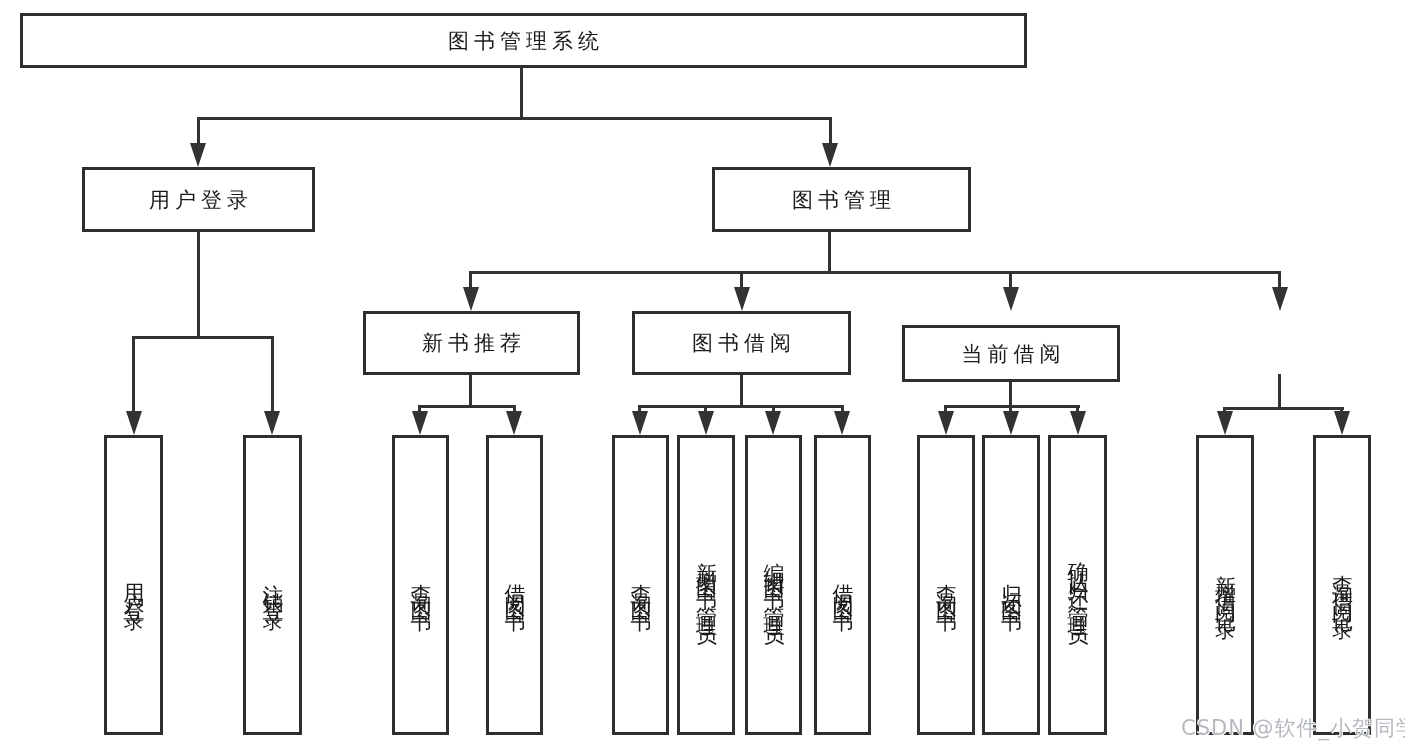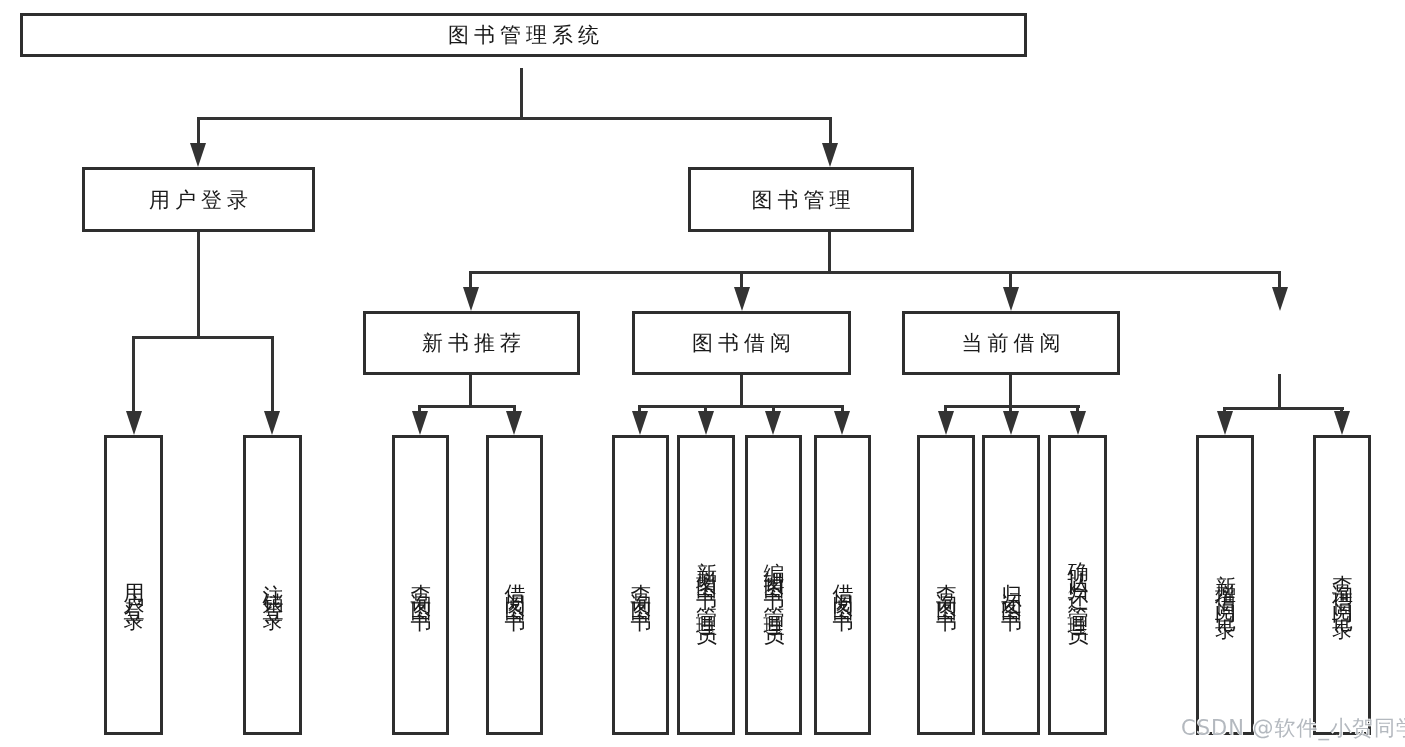"图书管理系统" div.node { height: 44px -> 55px }
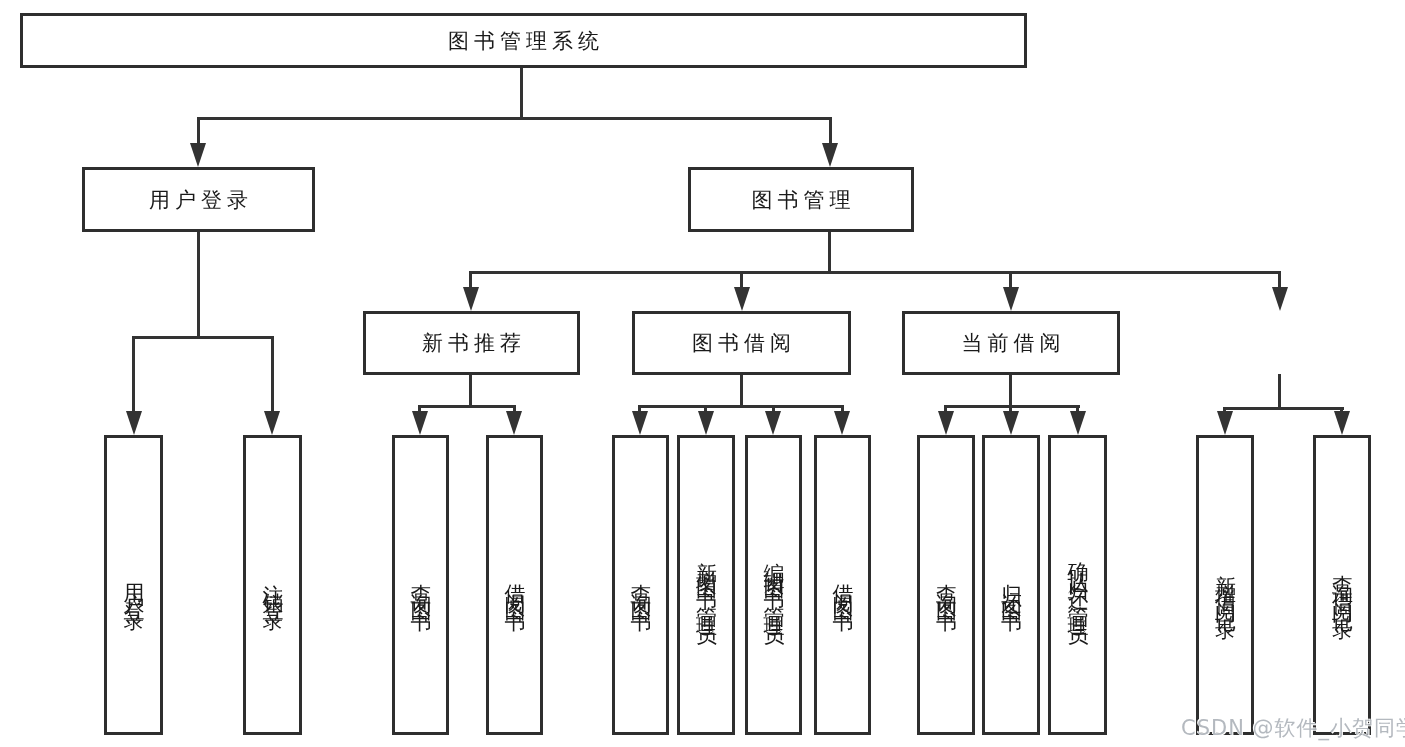"图书管理" div.node { left: 688px -> 712px; width: 226px -> 259px }
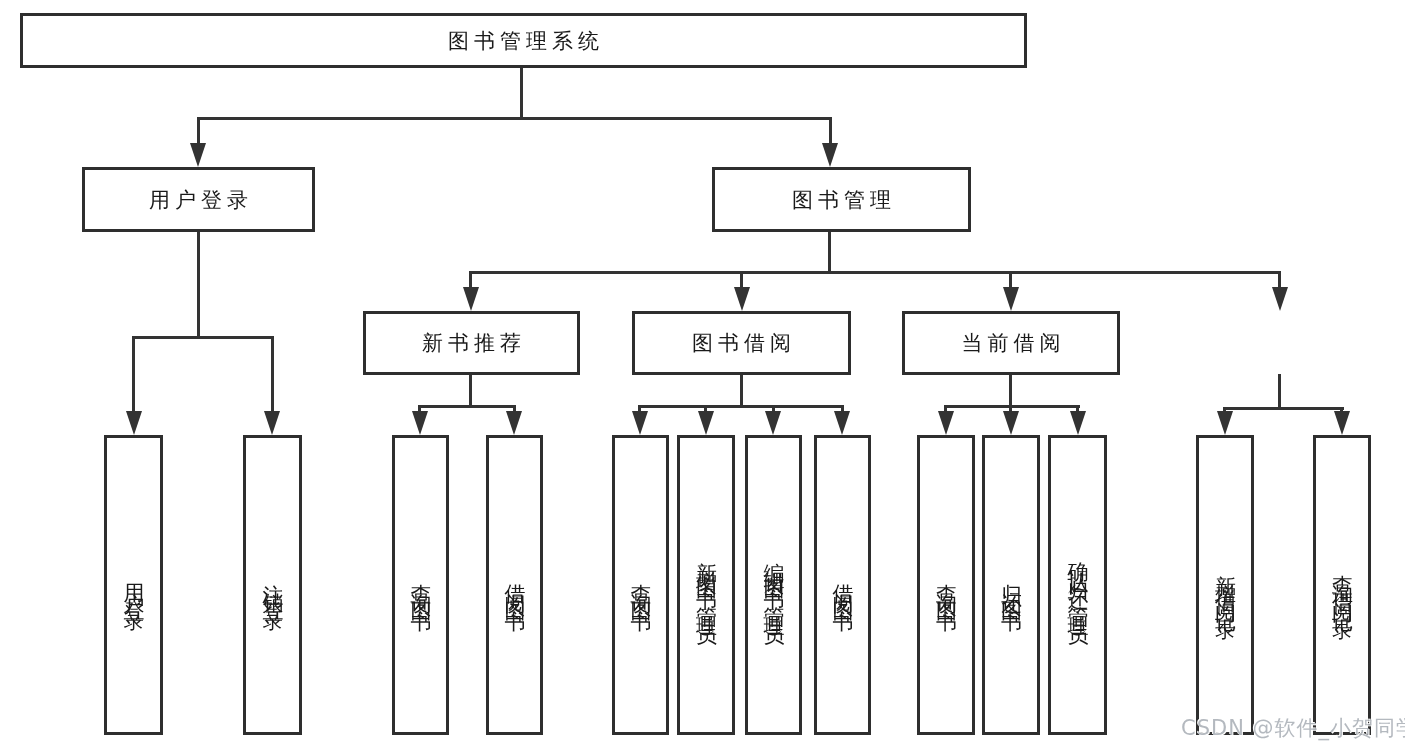"当前借阅" div.node { height: 64px -> 57px; top: 311px -> 325px }
